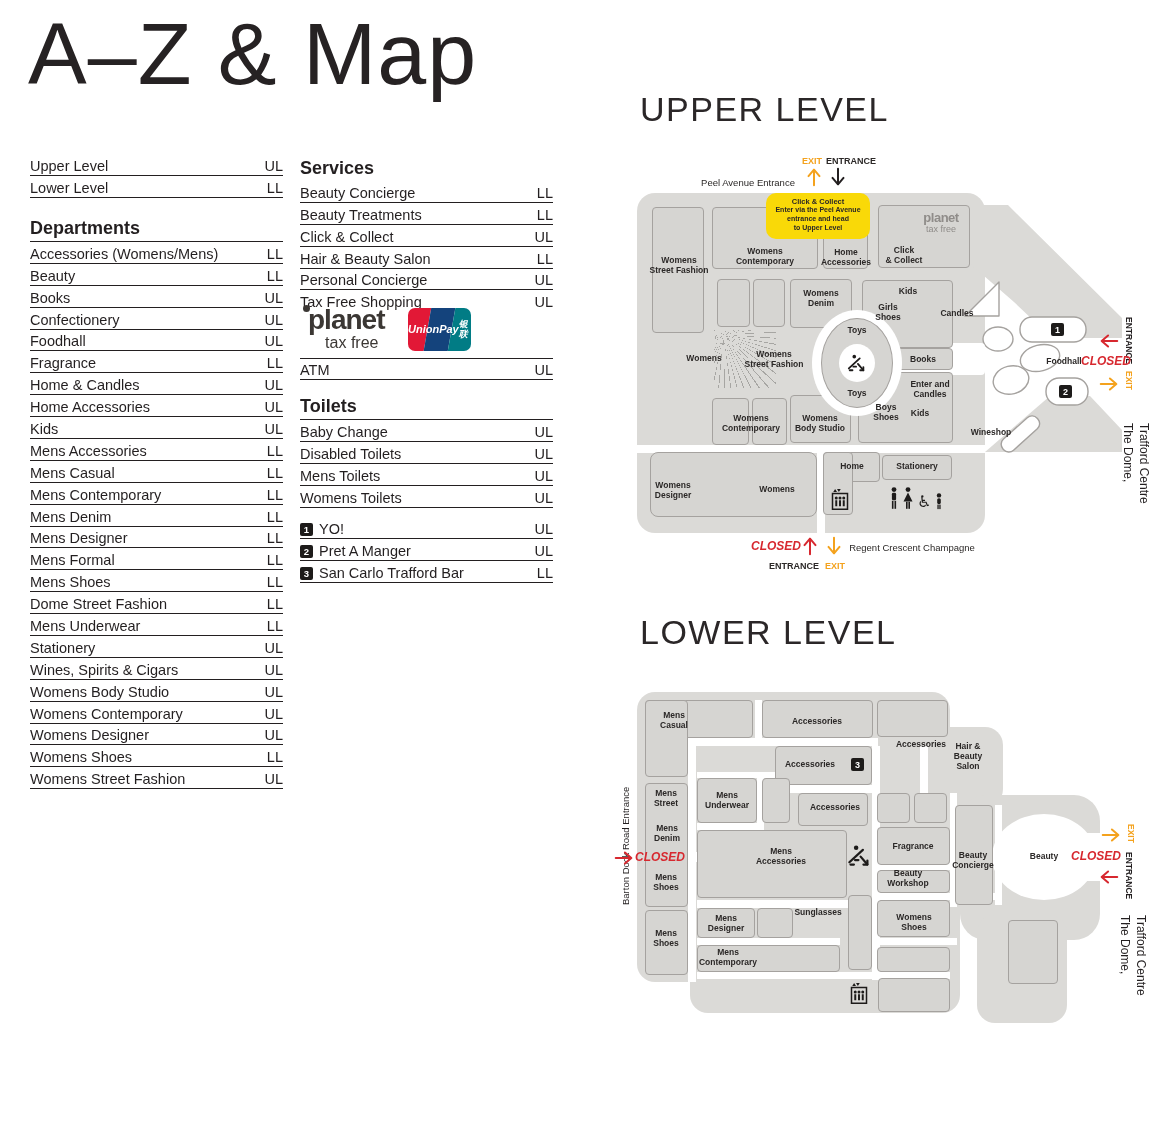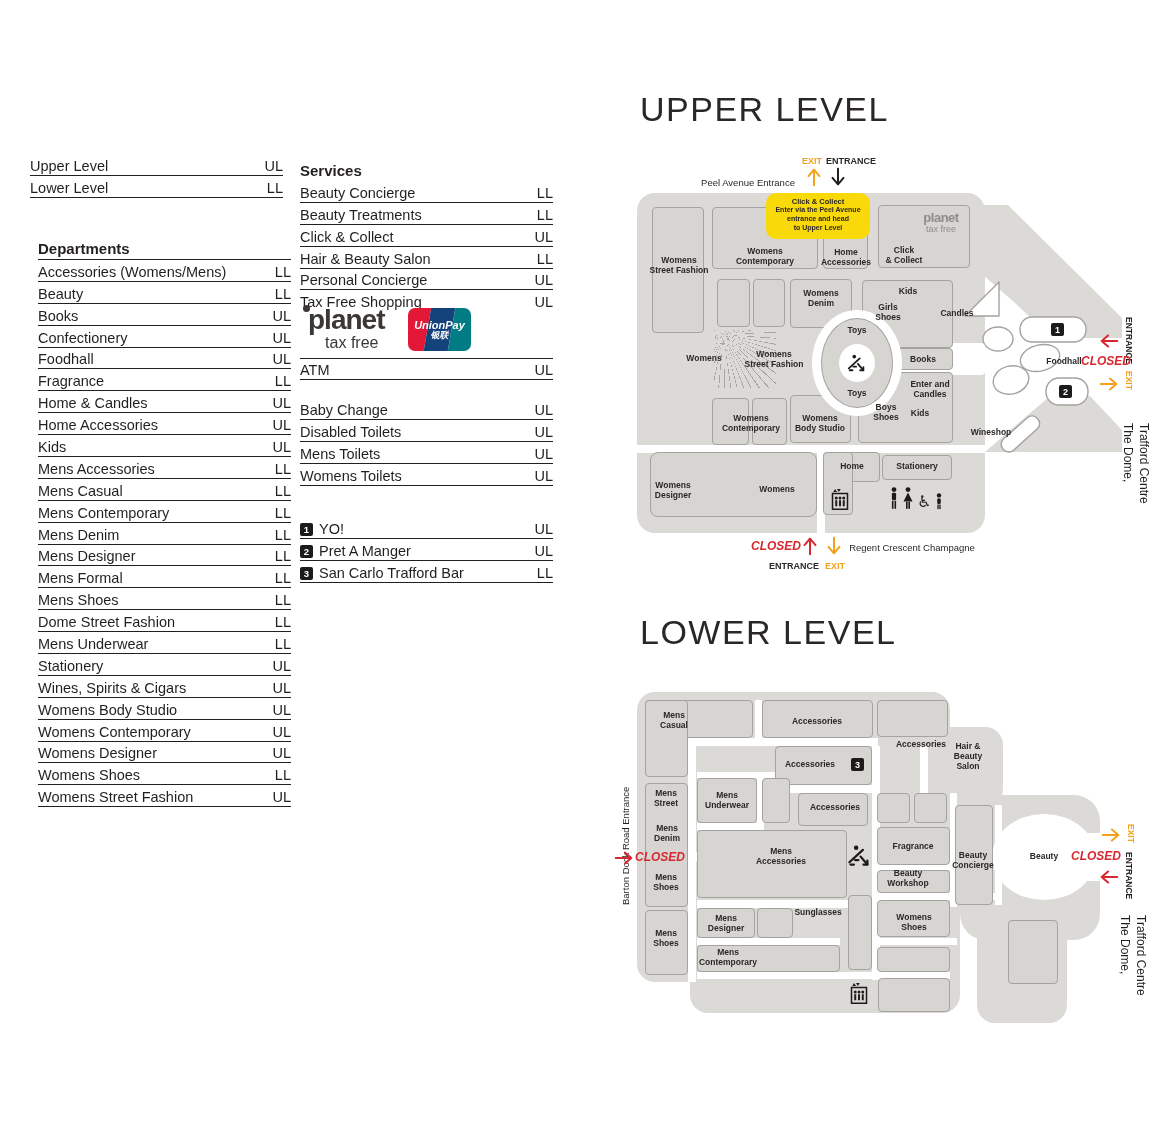"A–Z & Map" h1.title { html: none -> <h1>A–Z &amp; Map</h1> }
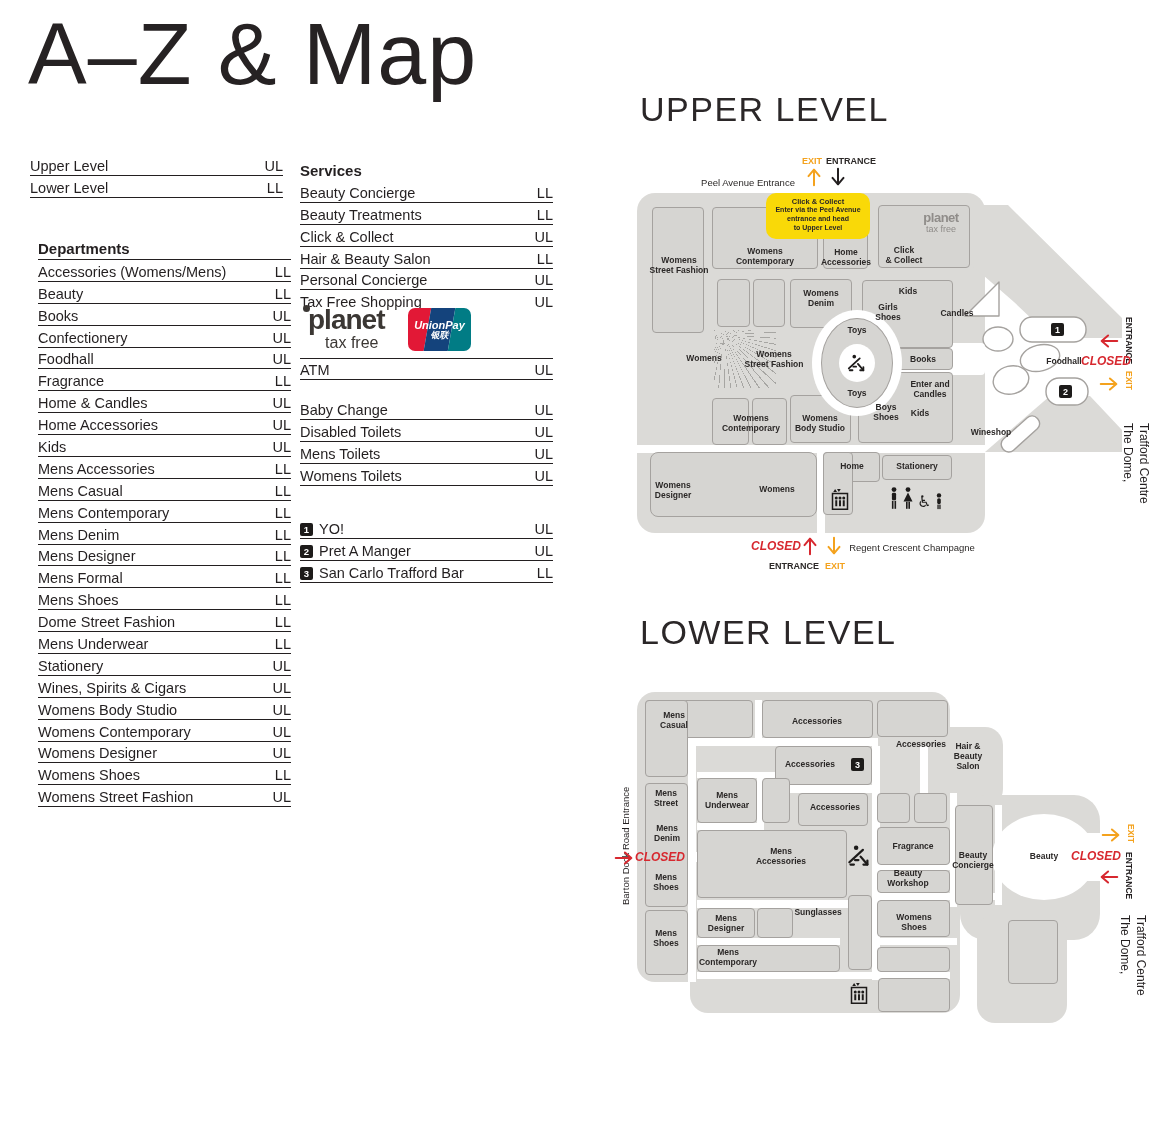"Services" .lhead { font-size: 15px -> 18px }
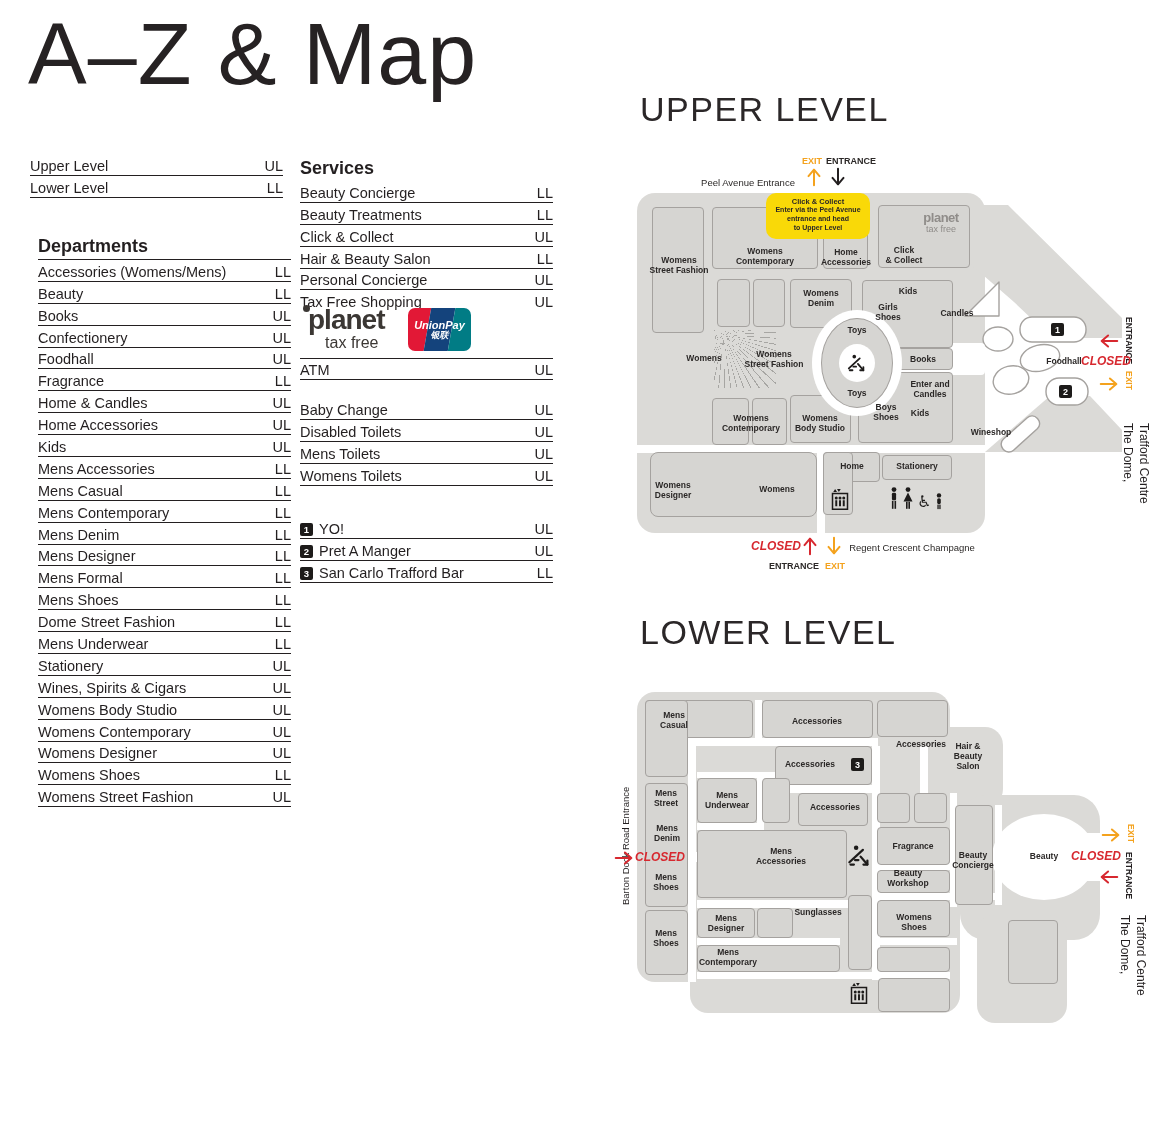"Departments" div.list { margin-left: 8px -> none; top: 236px -> 218px }
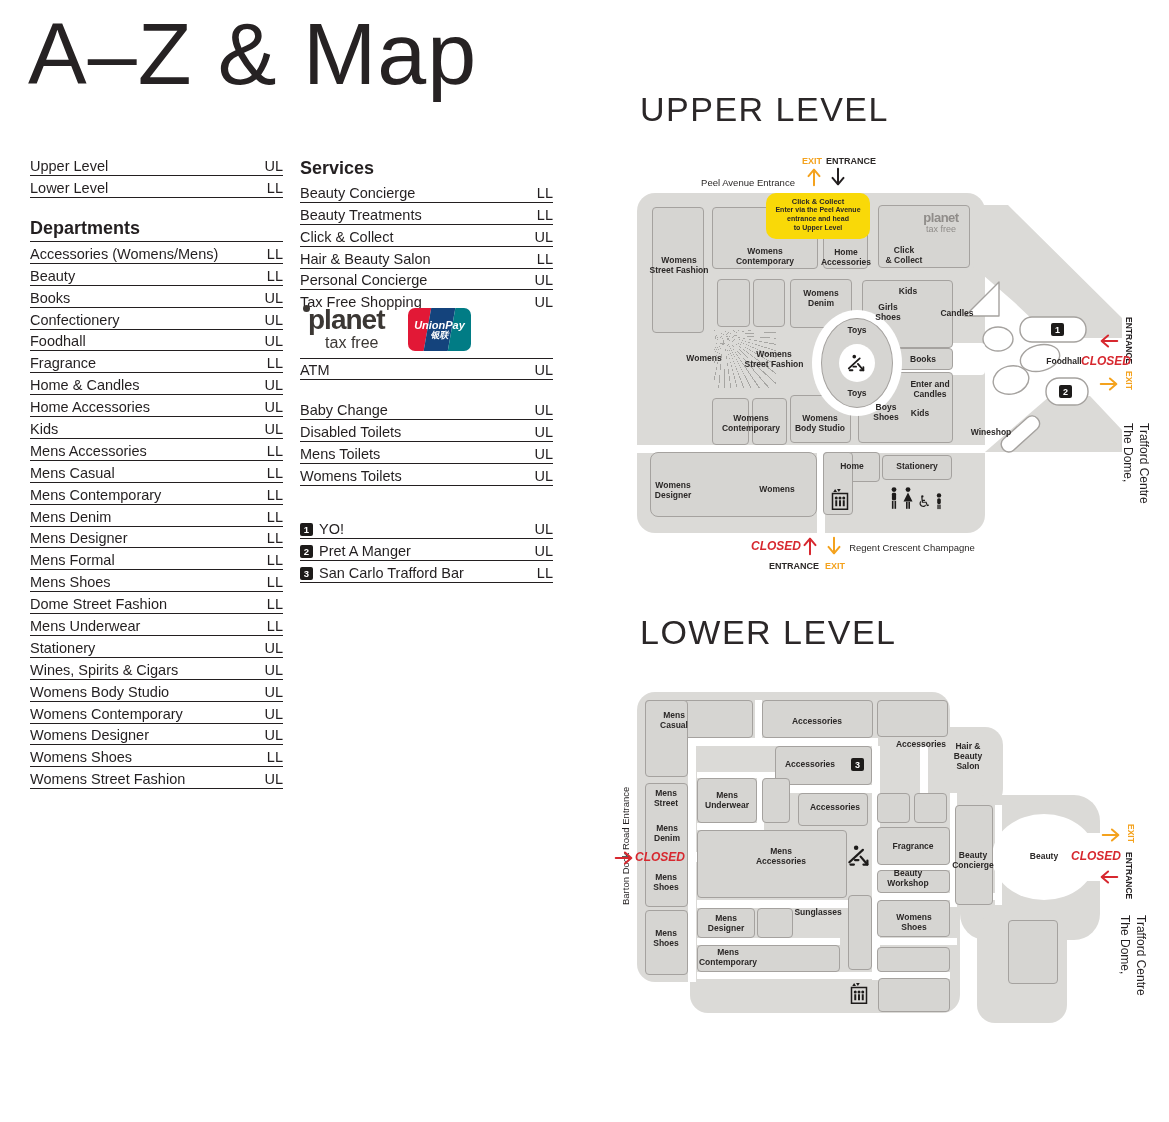"UnionPay" .up-text { flex-direction: column -> row }
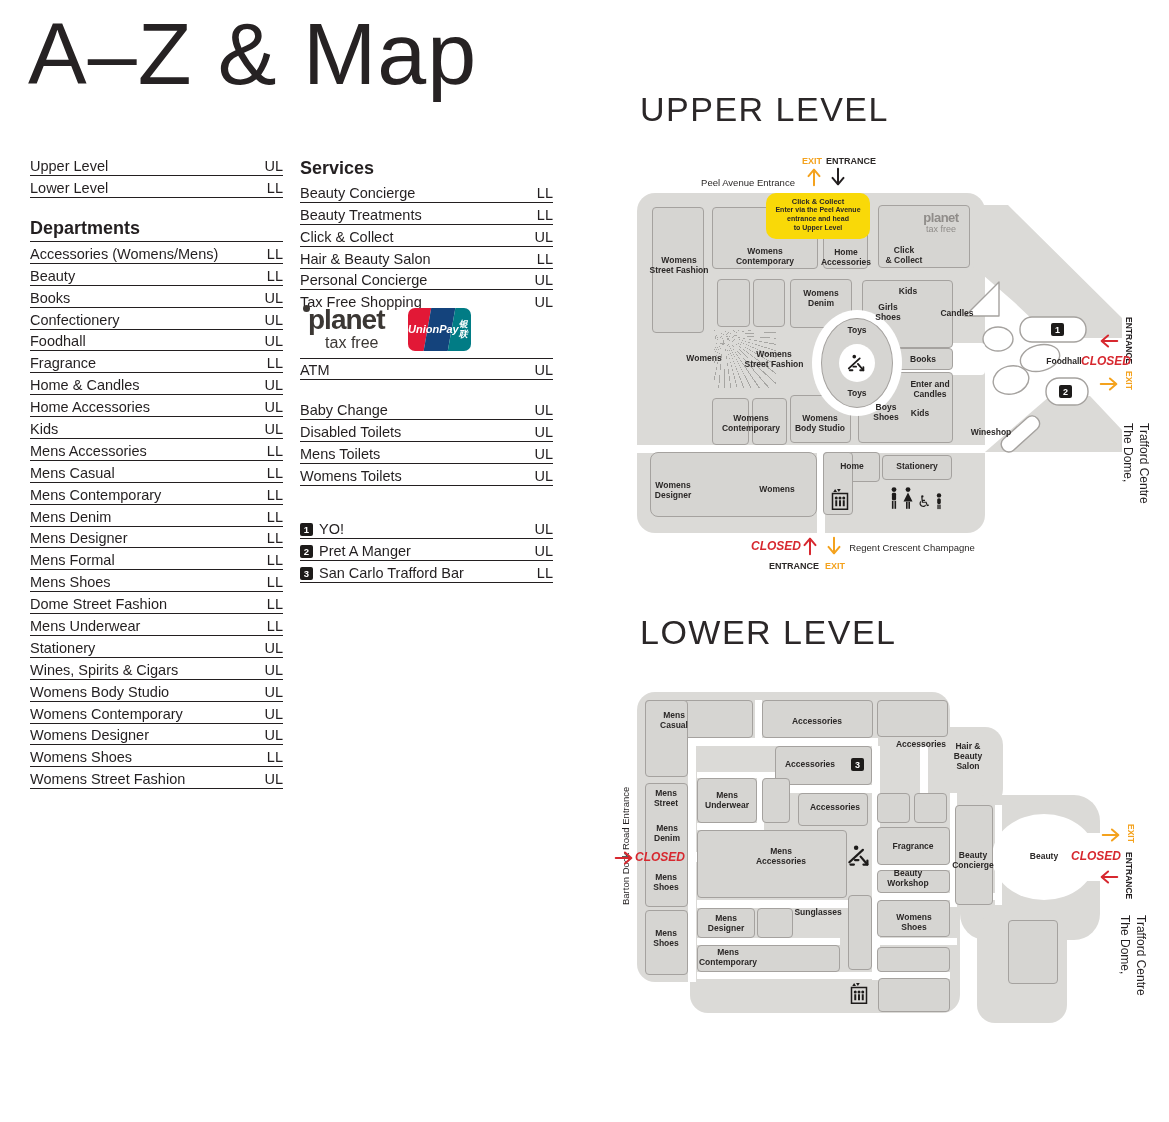"Toilets" div.lhead { html: none -> <div>Toilets</div> }
